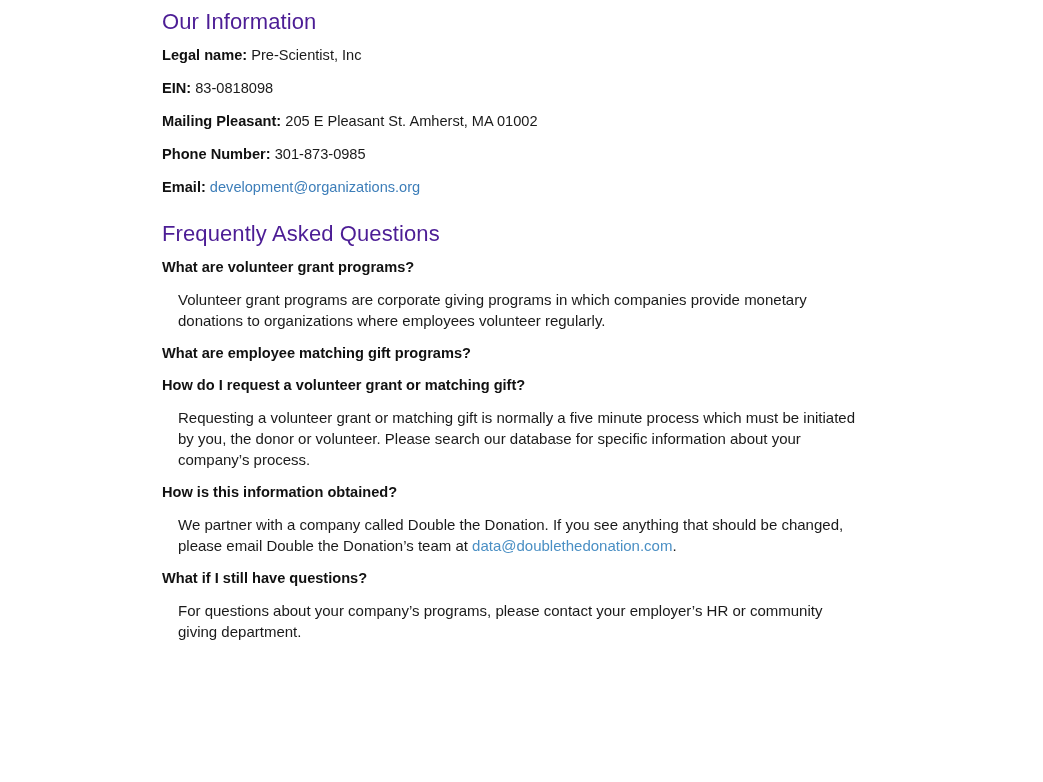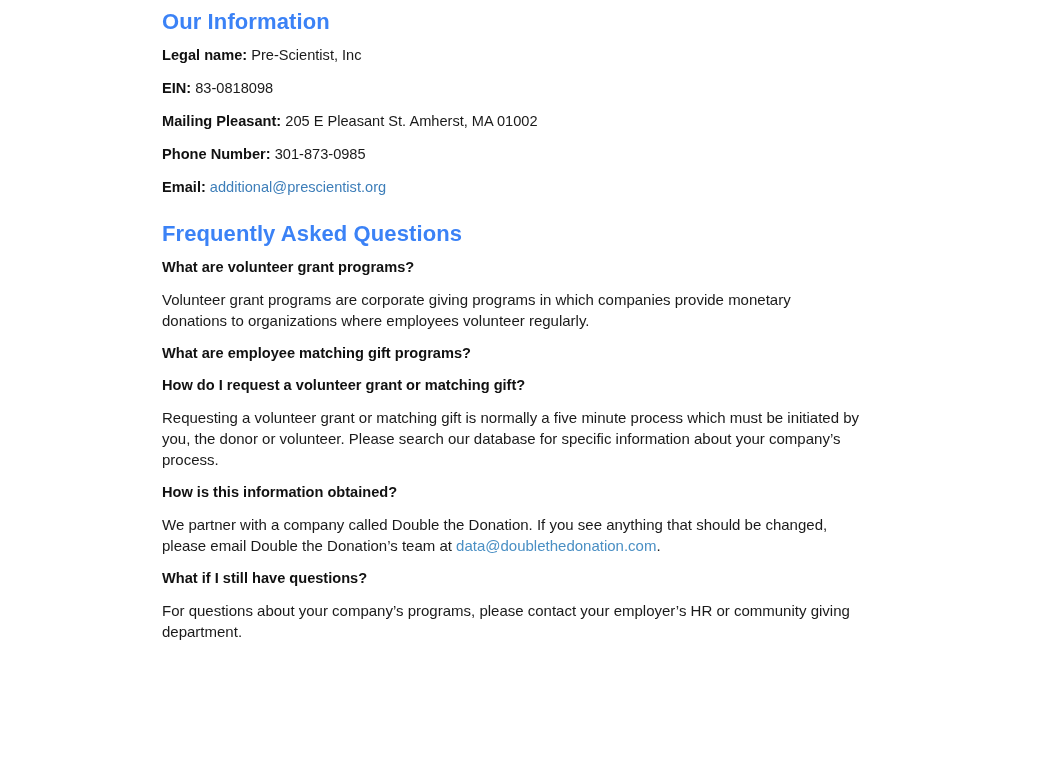"Our Information" .section-heading { color: #3b82f6 -> #4c1d95; font-weight: 700 -> 400 }
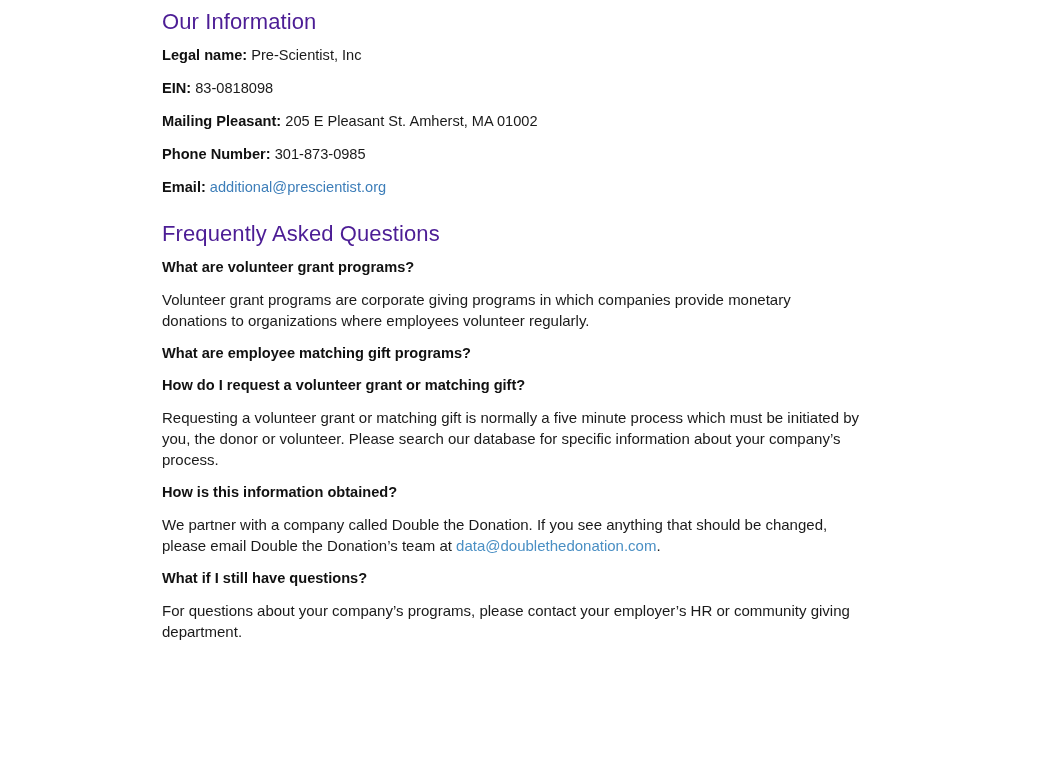"additional@prescientist.org" a.link-email { text: additional@prescientist.org -> development@organizations.org }
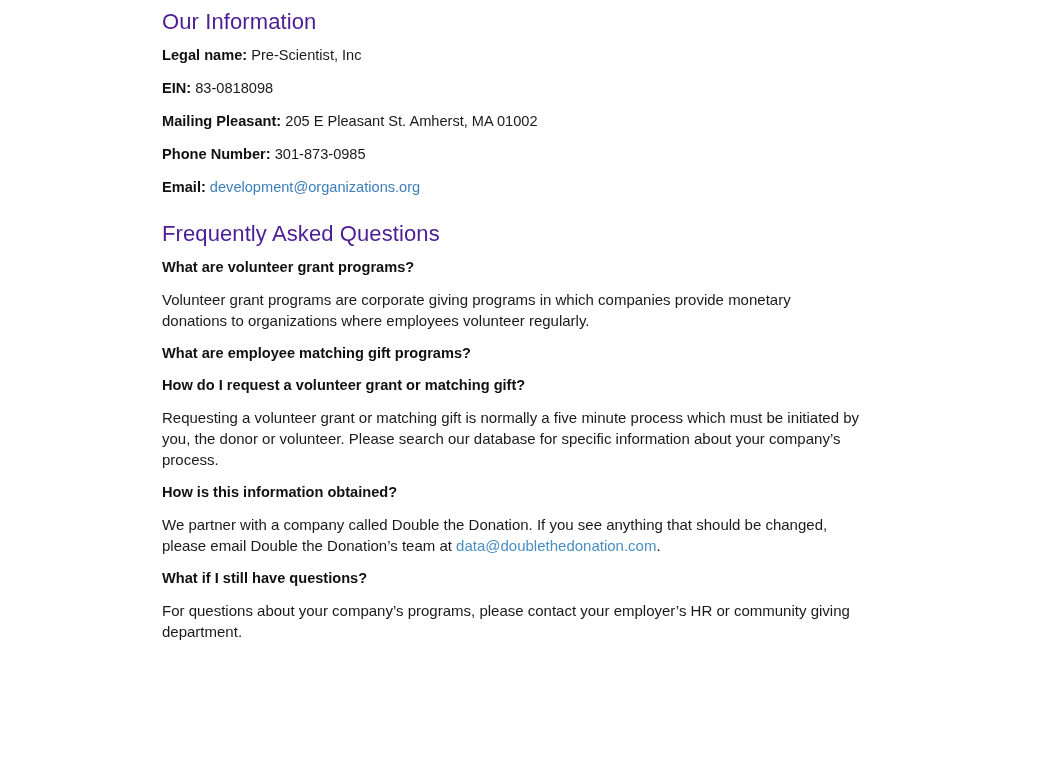"Volunteer grant programs are corporate" .faq-para { margin: 0 0 12px 0 -> 0 0 12px 16px }
